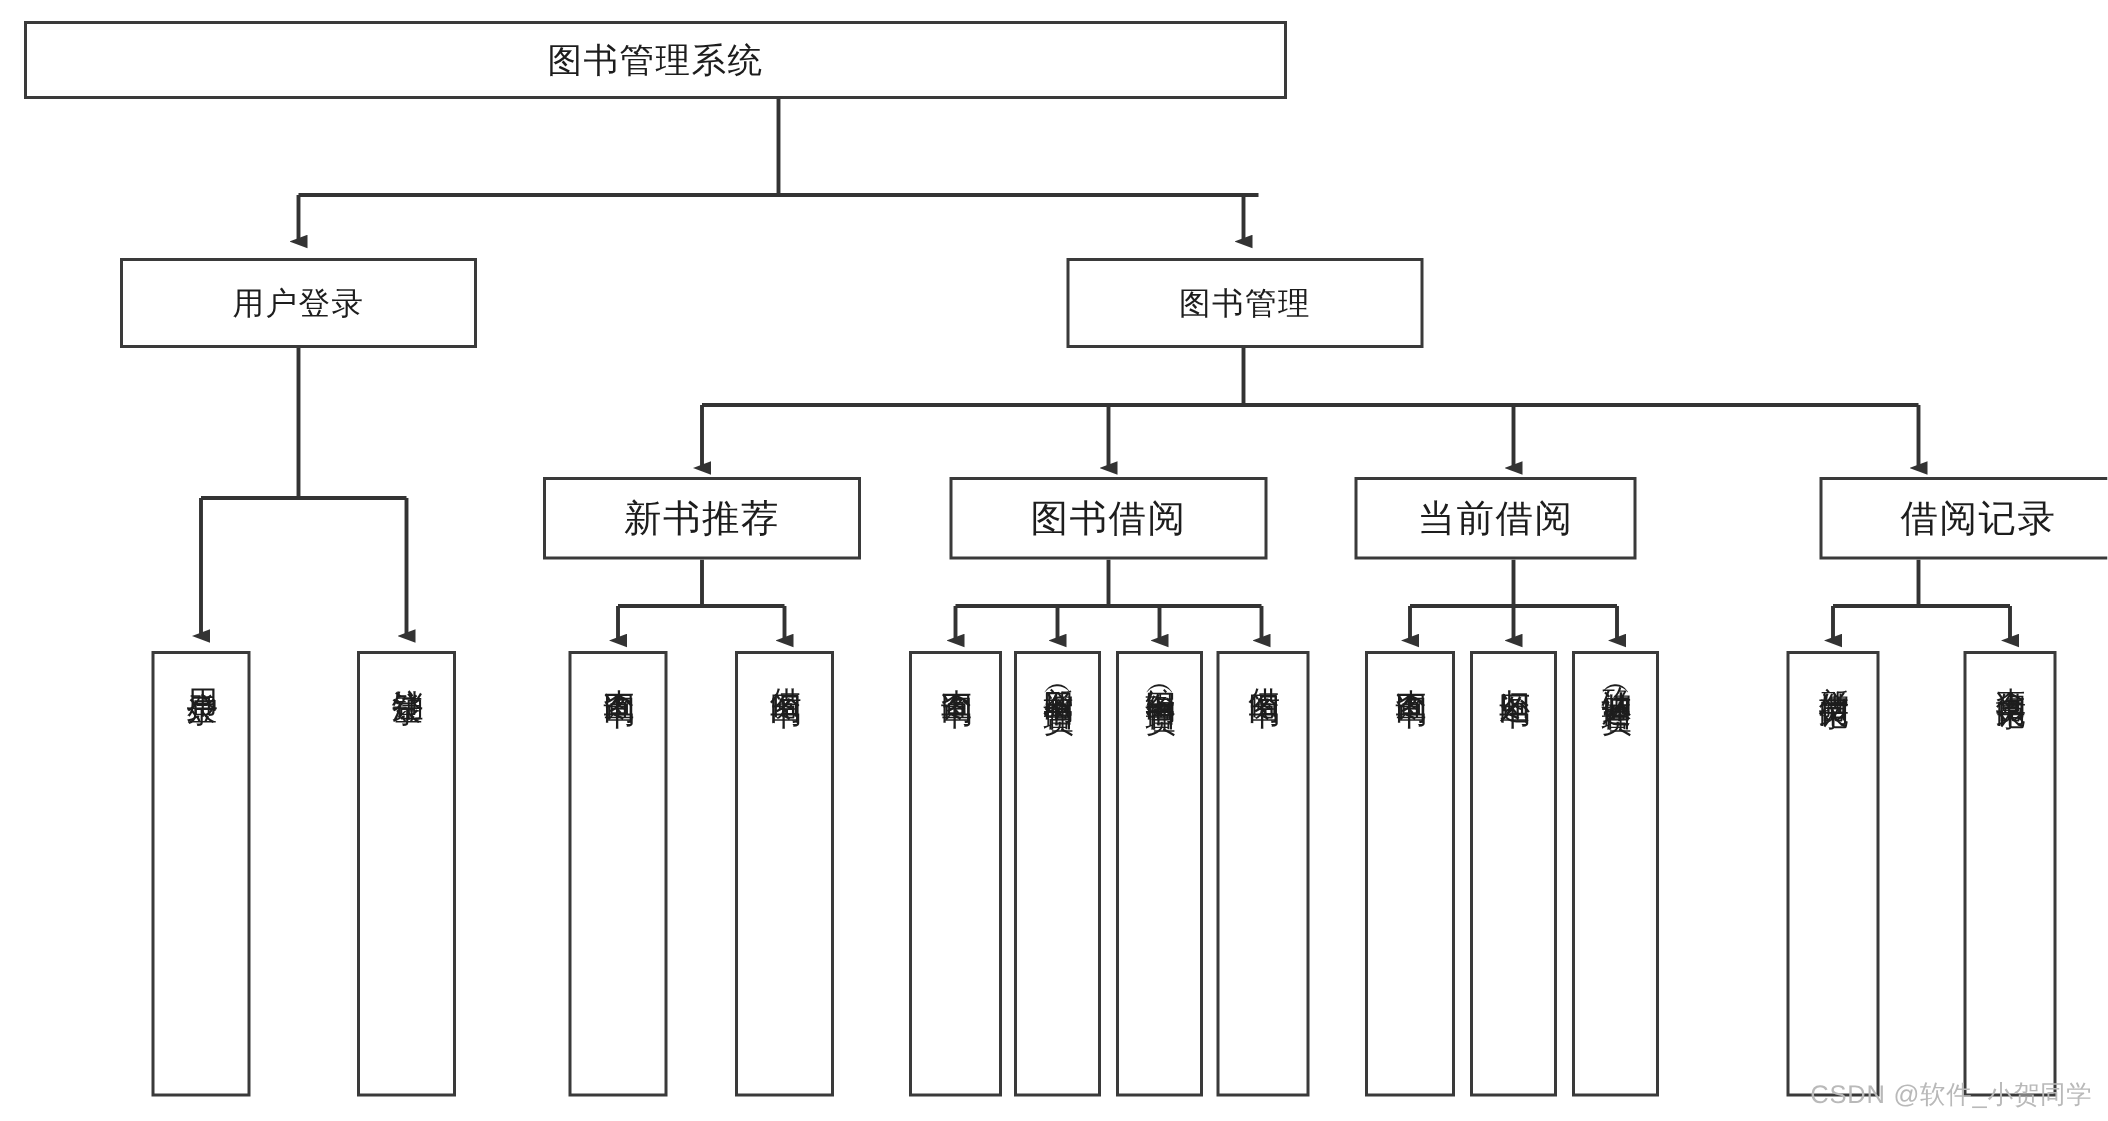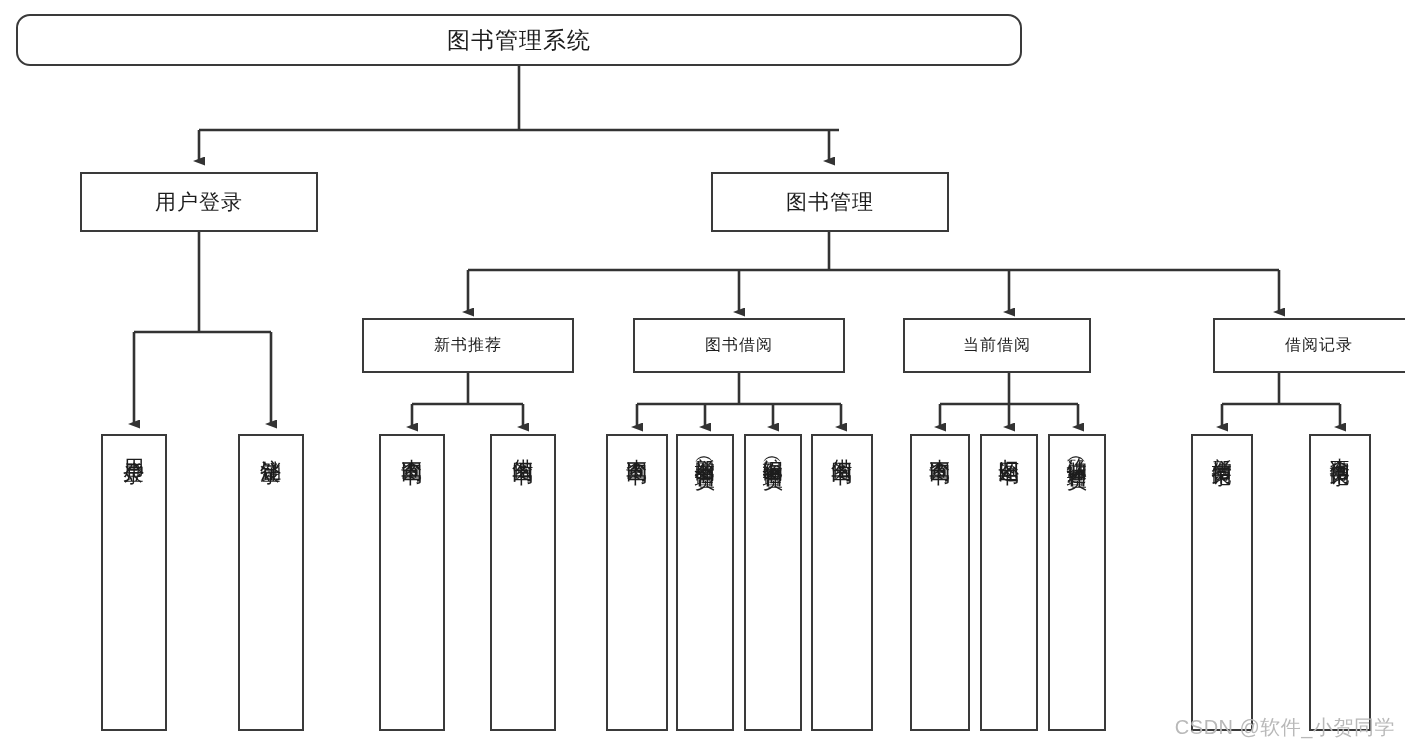"图书管理系统" div.node { border-radius: 14px -> none; width: 1006px -> 842px }
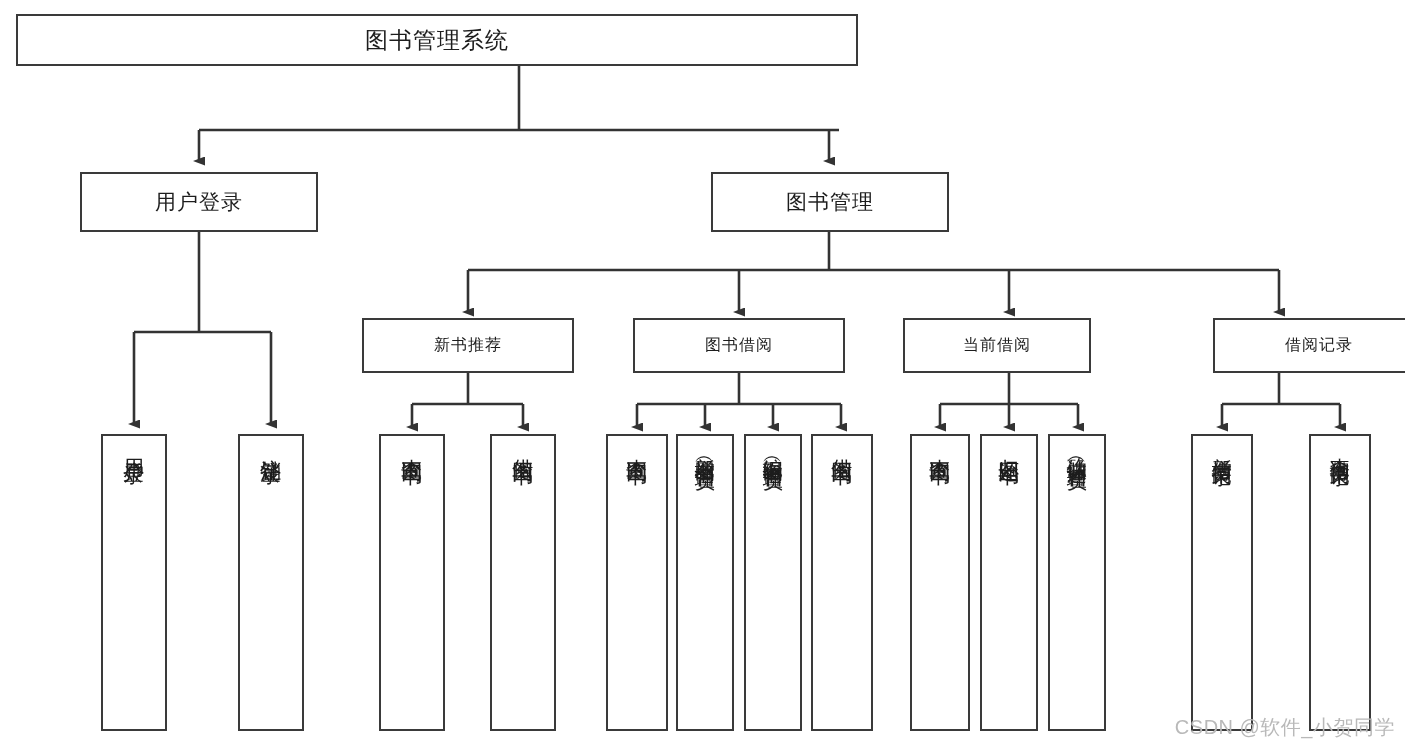"新书推荐" .node.level2 { font-size: 16px -> 25px }
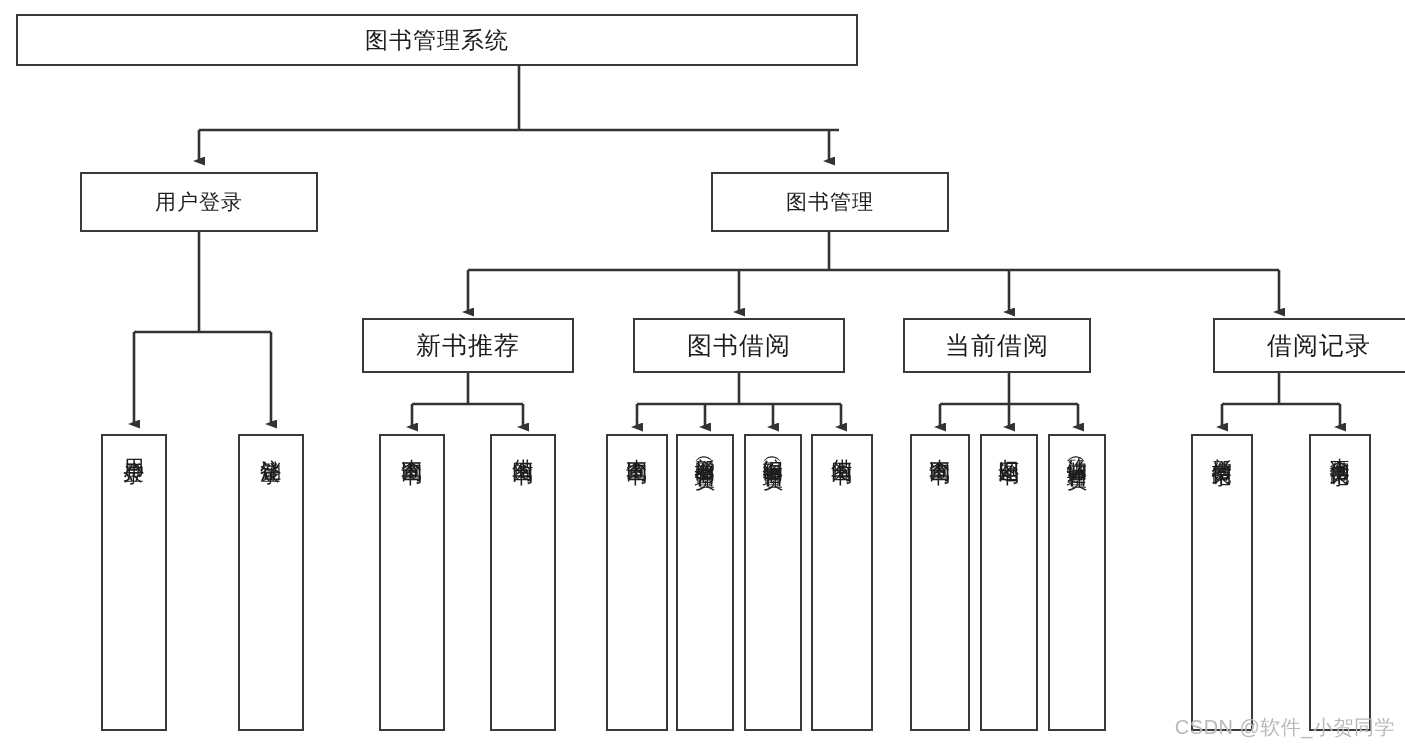"CSDN @软件_小贺同学" .watermark { font-size: 20px -> 17px }
